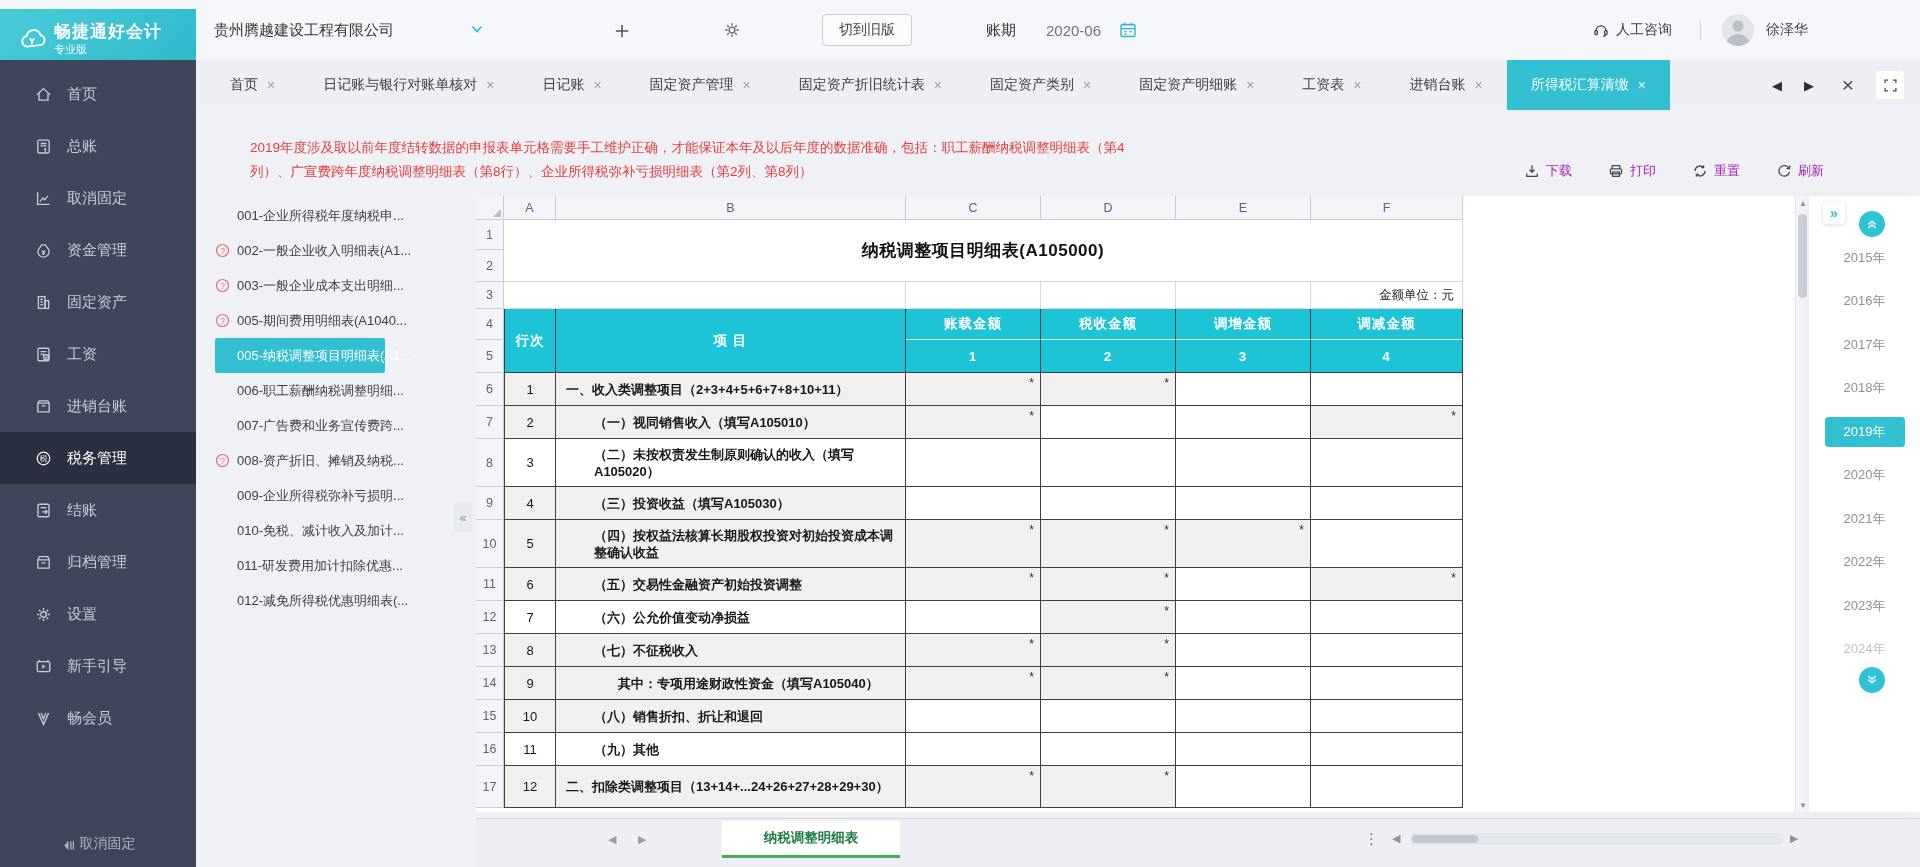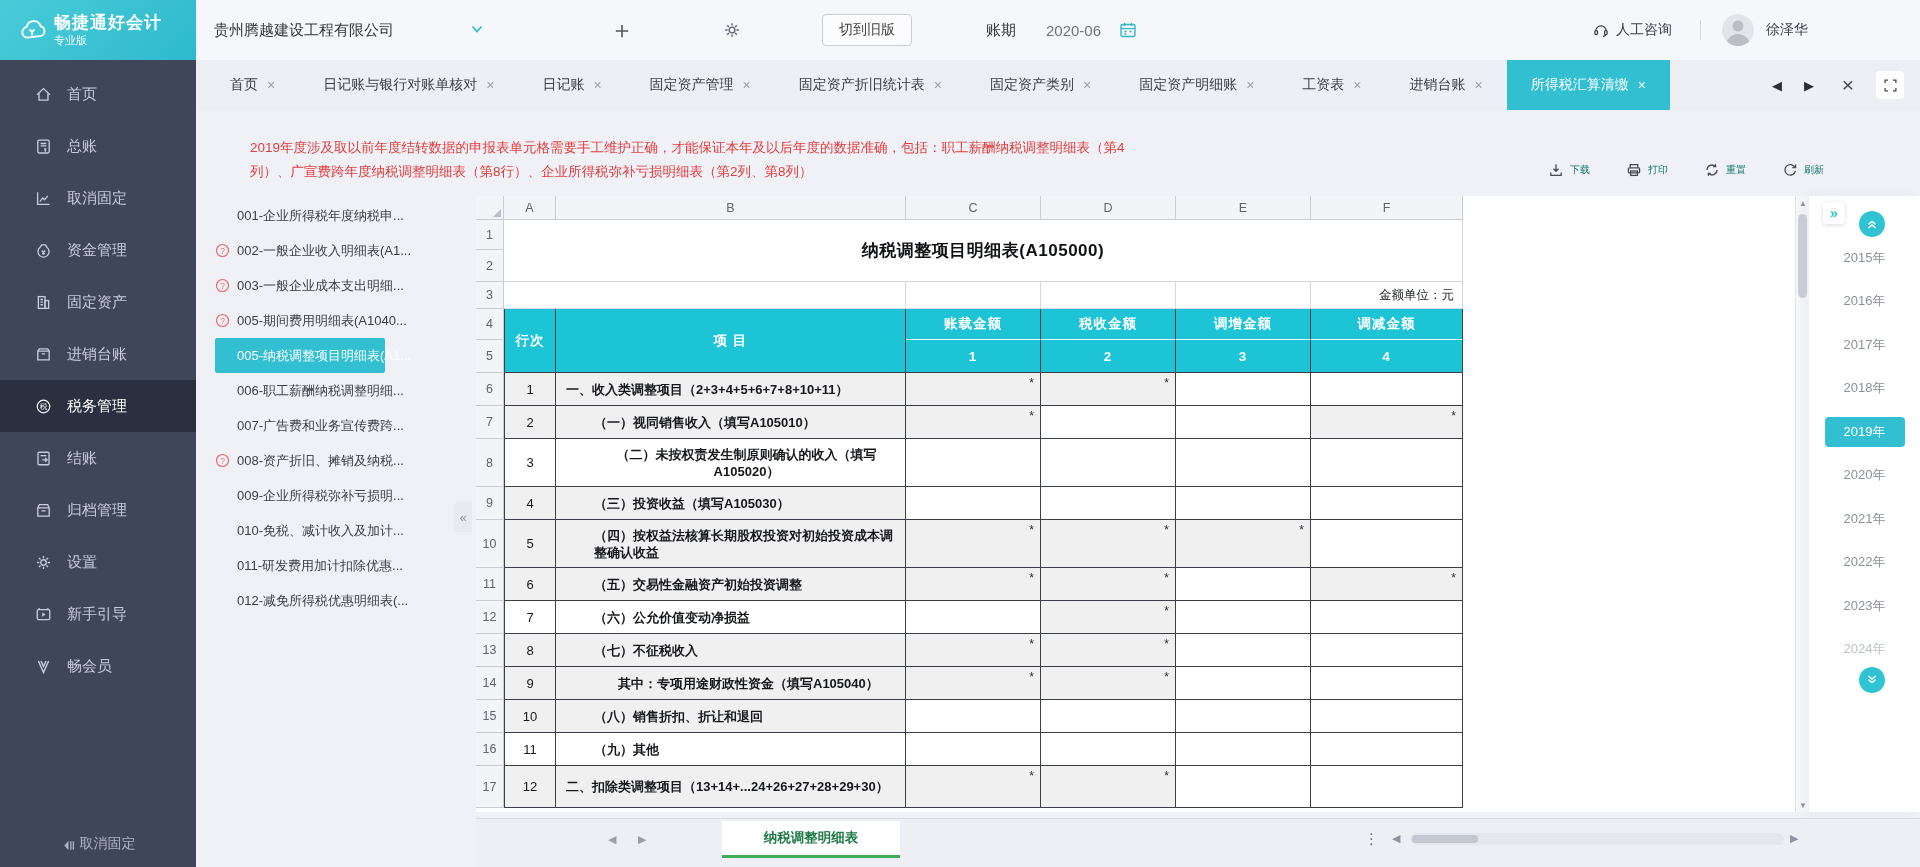"畅捷通好会计" .logo { top: 0 -> 9px }
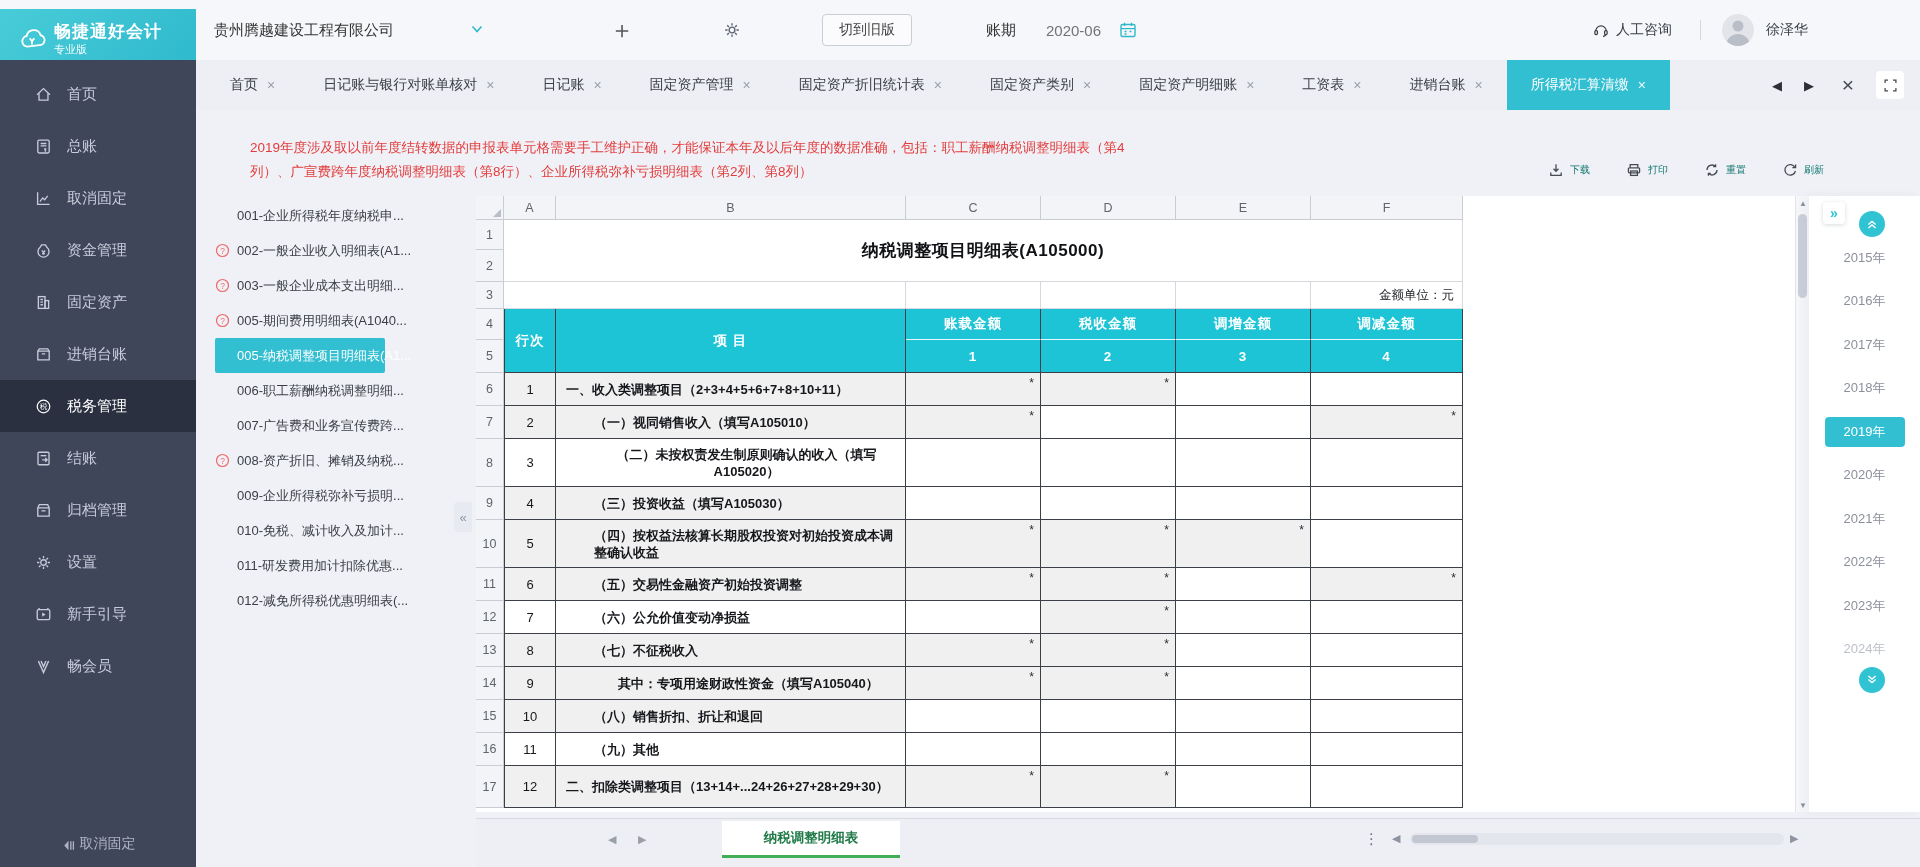"下载" .tbtn { color: #0f766e -> #a21caf; font-size: 10px -> 13px }
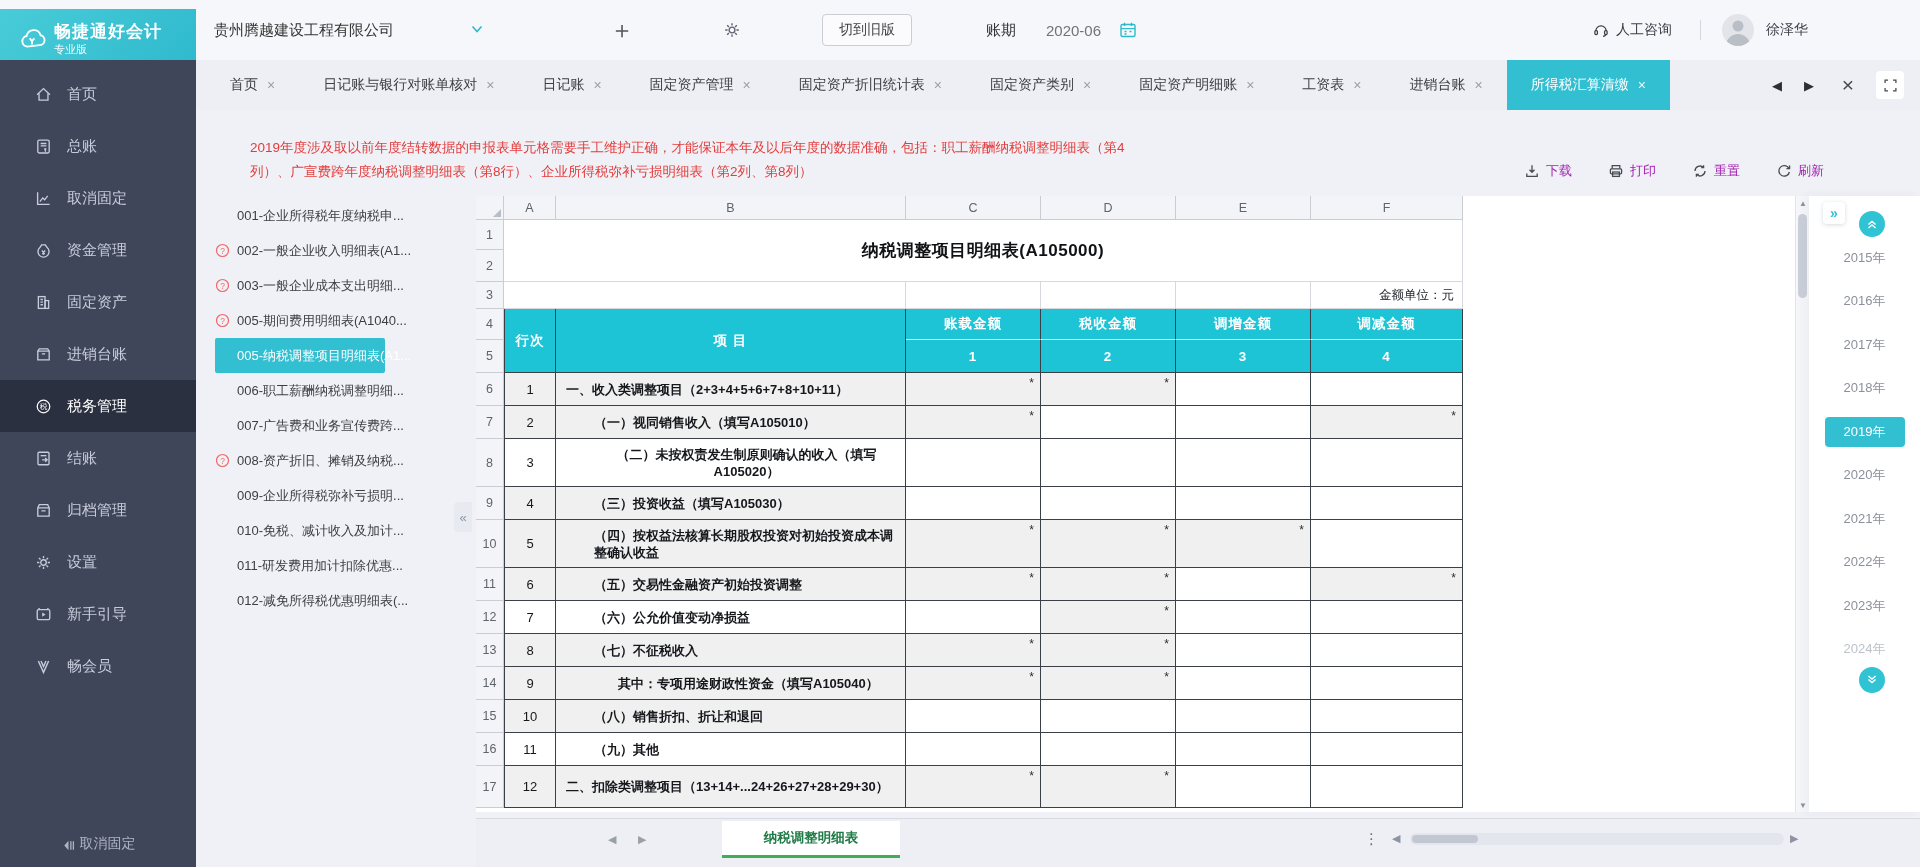"工资" div.side-item { html: none -> <div> <span> <svg> <rect></rect> <path></path> <circle></circle> <path></path> </svg> </span> <span>工资</span> </div> }
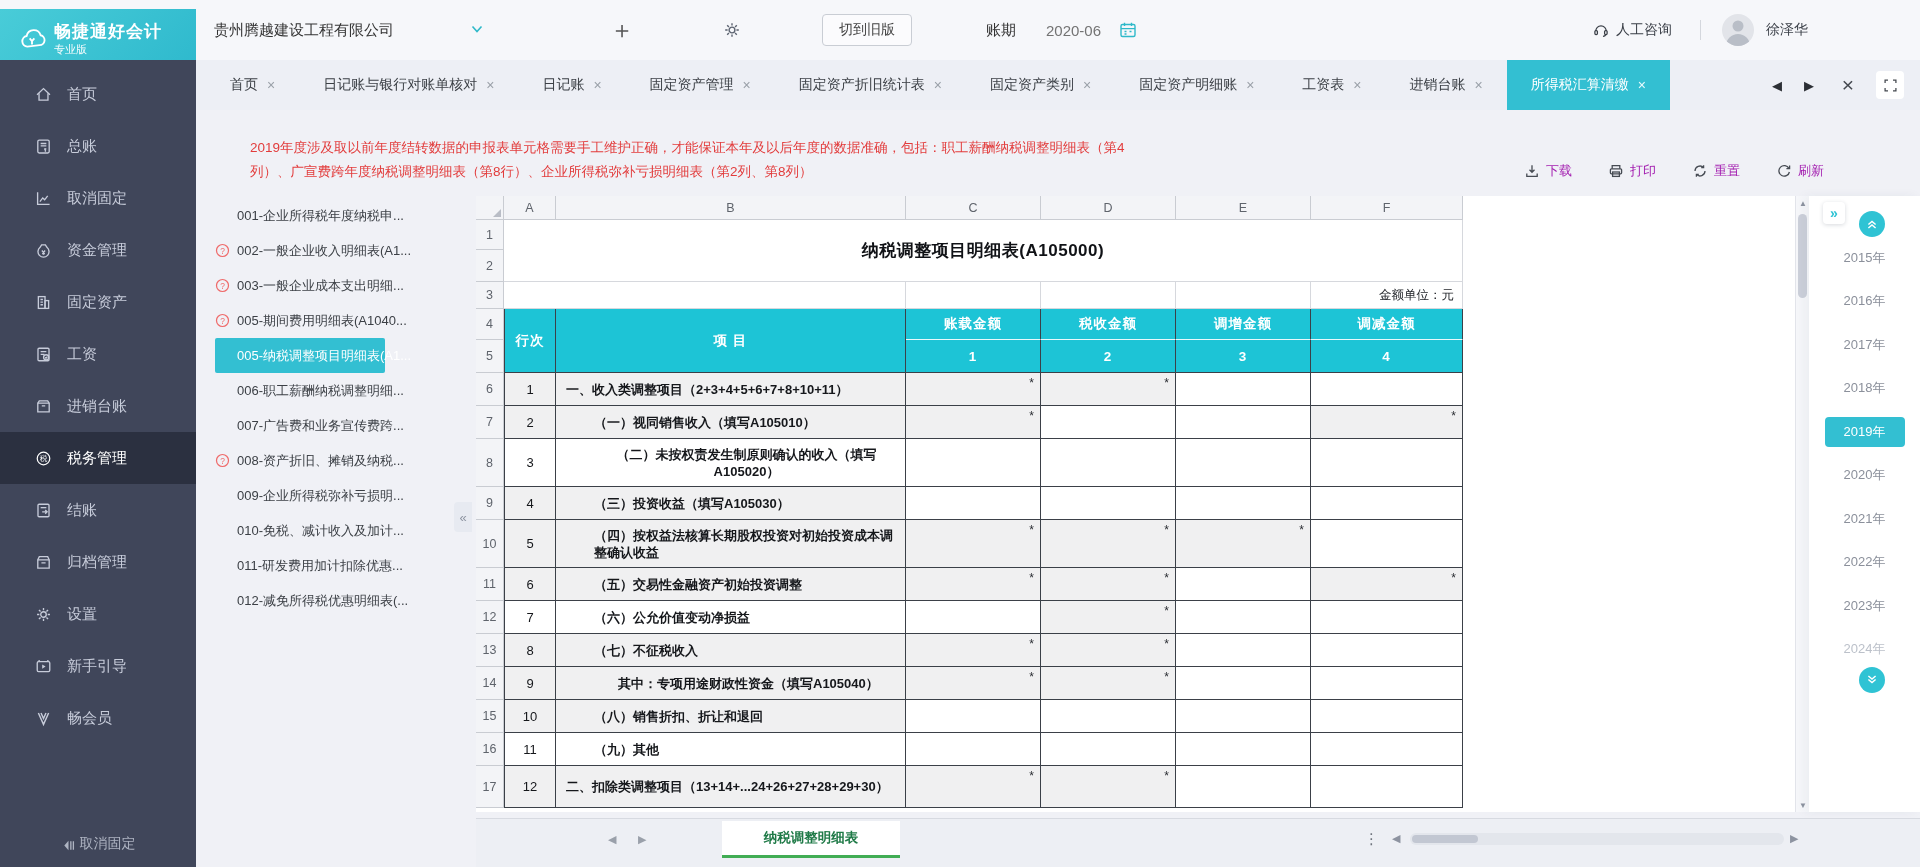"（二）未按权责发生制原则确认的收入（填写A105020）" div.gc { text-align: center -> none }
